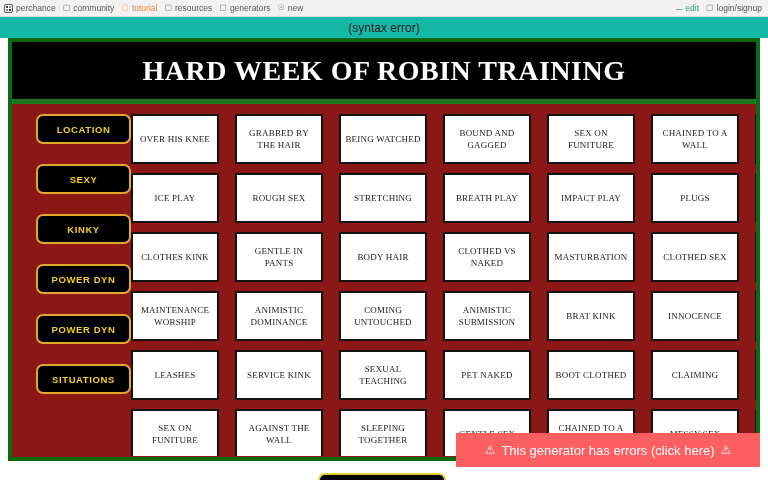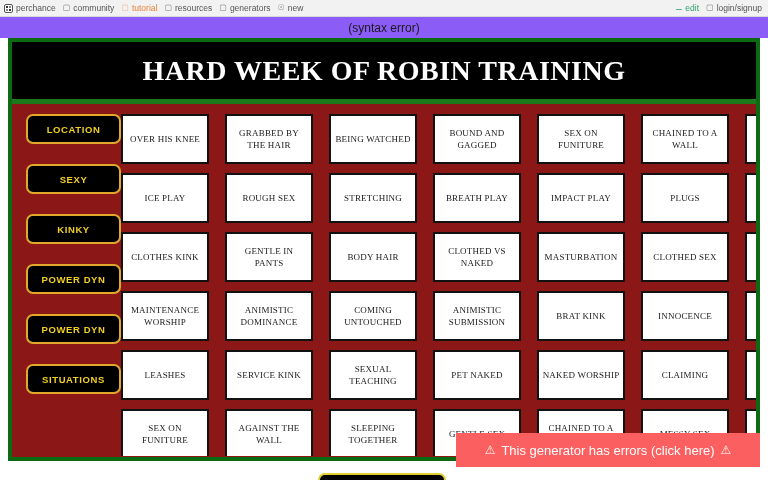"(syntax error)" .syntax-line { background: #8b5cf6 -> #14b8a6 }
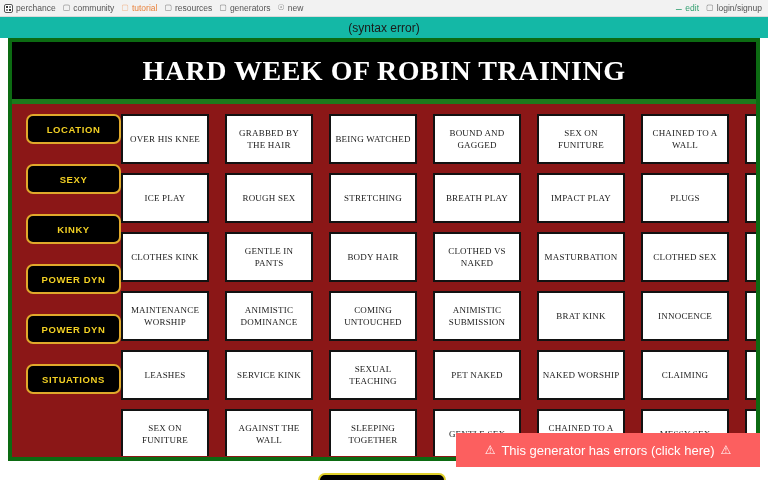"LOCATION" .grid { padding-left: none -> 10px }
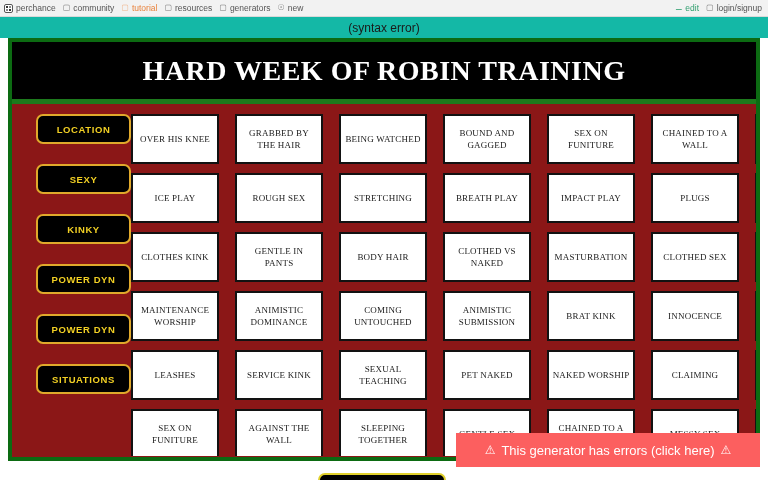"NAKED WORSHIP" div.cell { text: NAKED WORSHIP -> BOOT CLOTHED }
